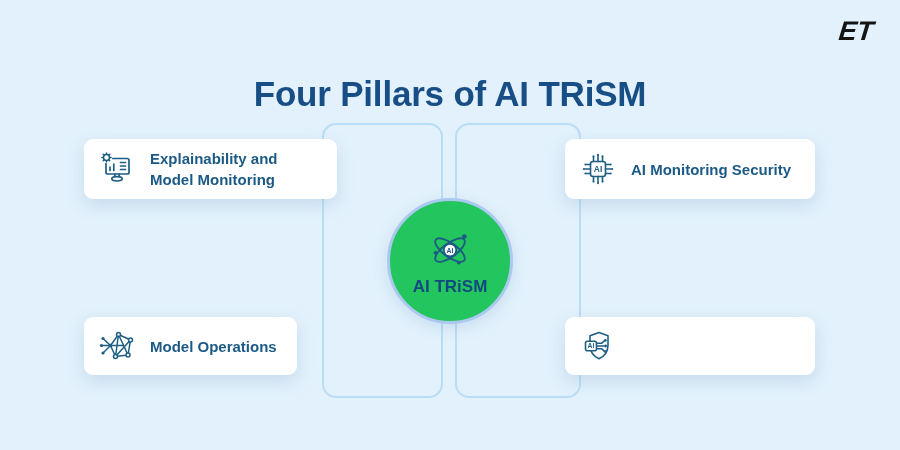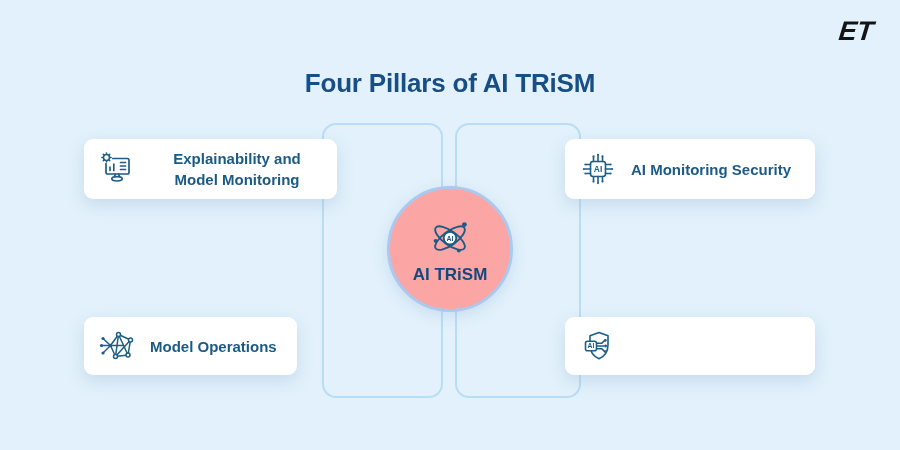"Four Pillars of AI TRiSM" .page-title { font-size: 26px -> 35px; margin: 6px -> 12px }
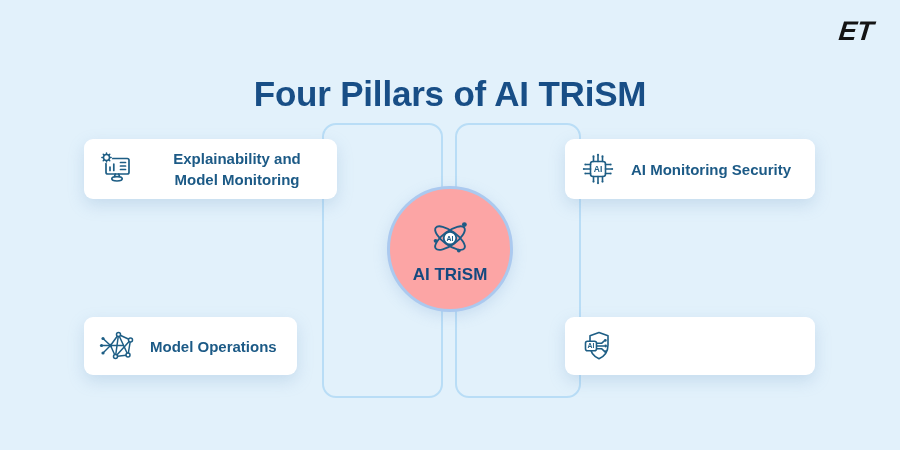"Explainability and Model Monitoring" .card-tl { text-align: center -> none }
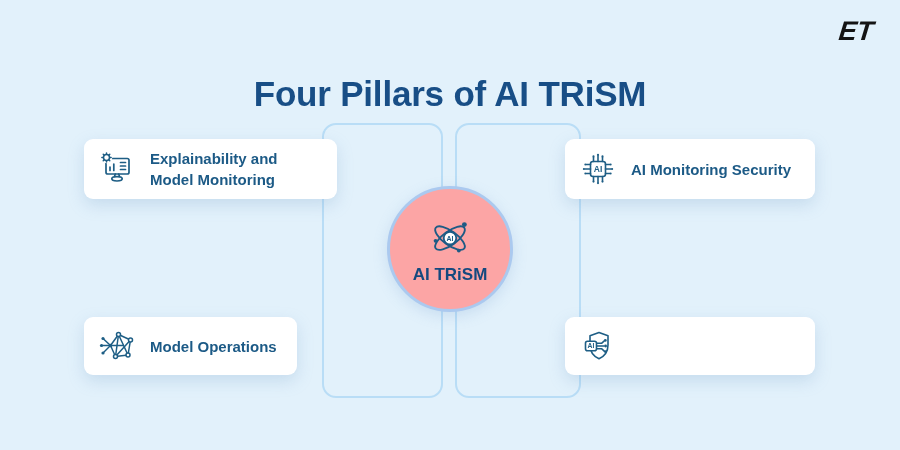"AI TRiSM" .center-node { background: #fca5a5 -> #22c55e; top: 186px -> 198px }
